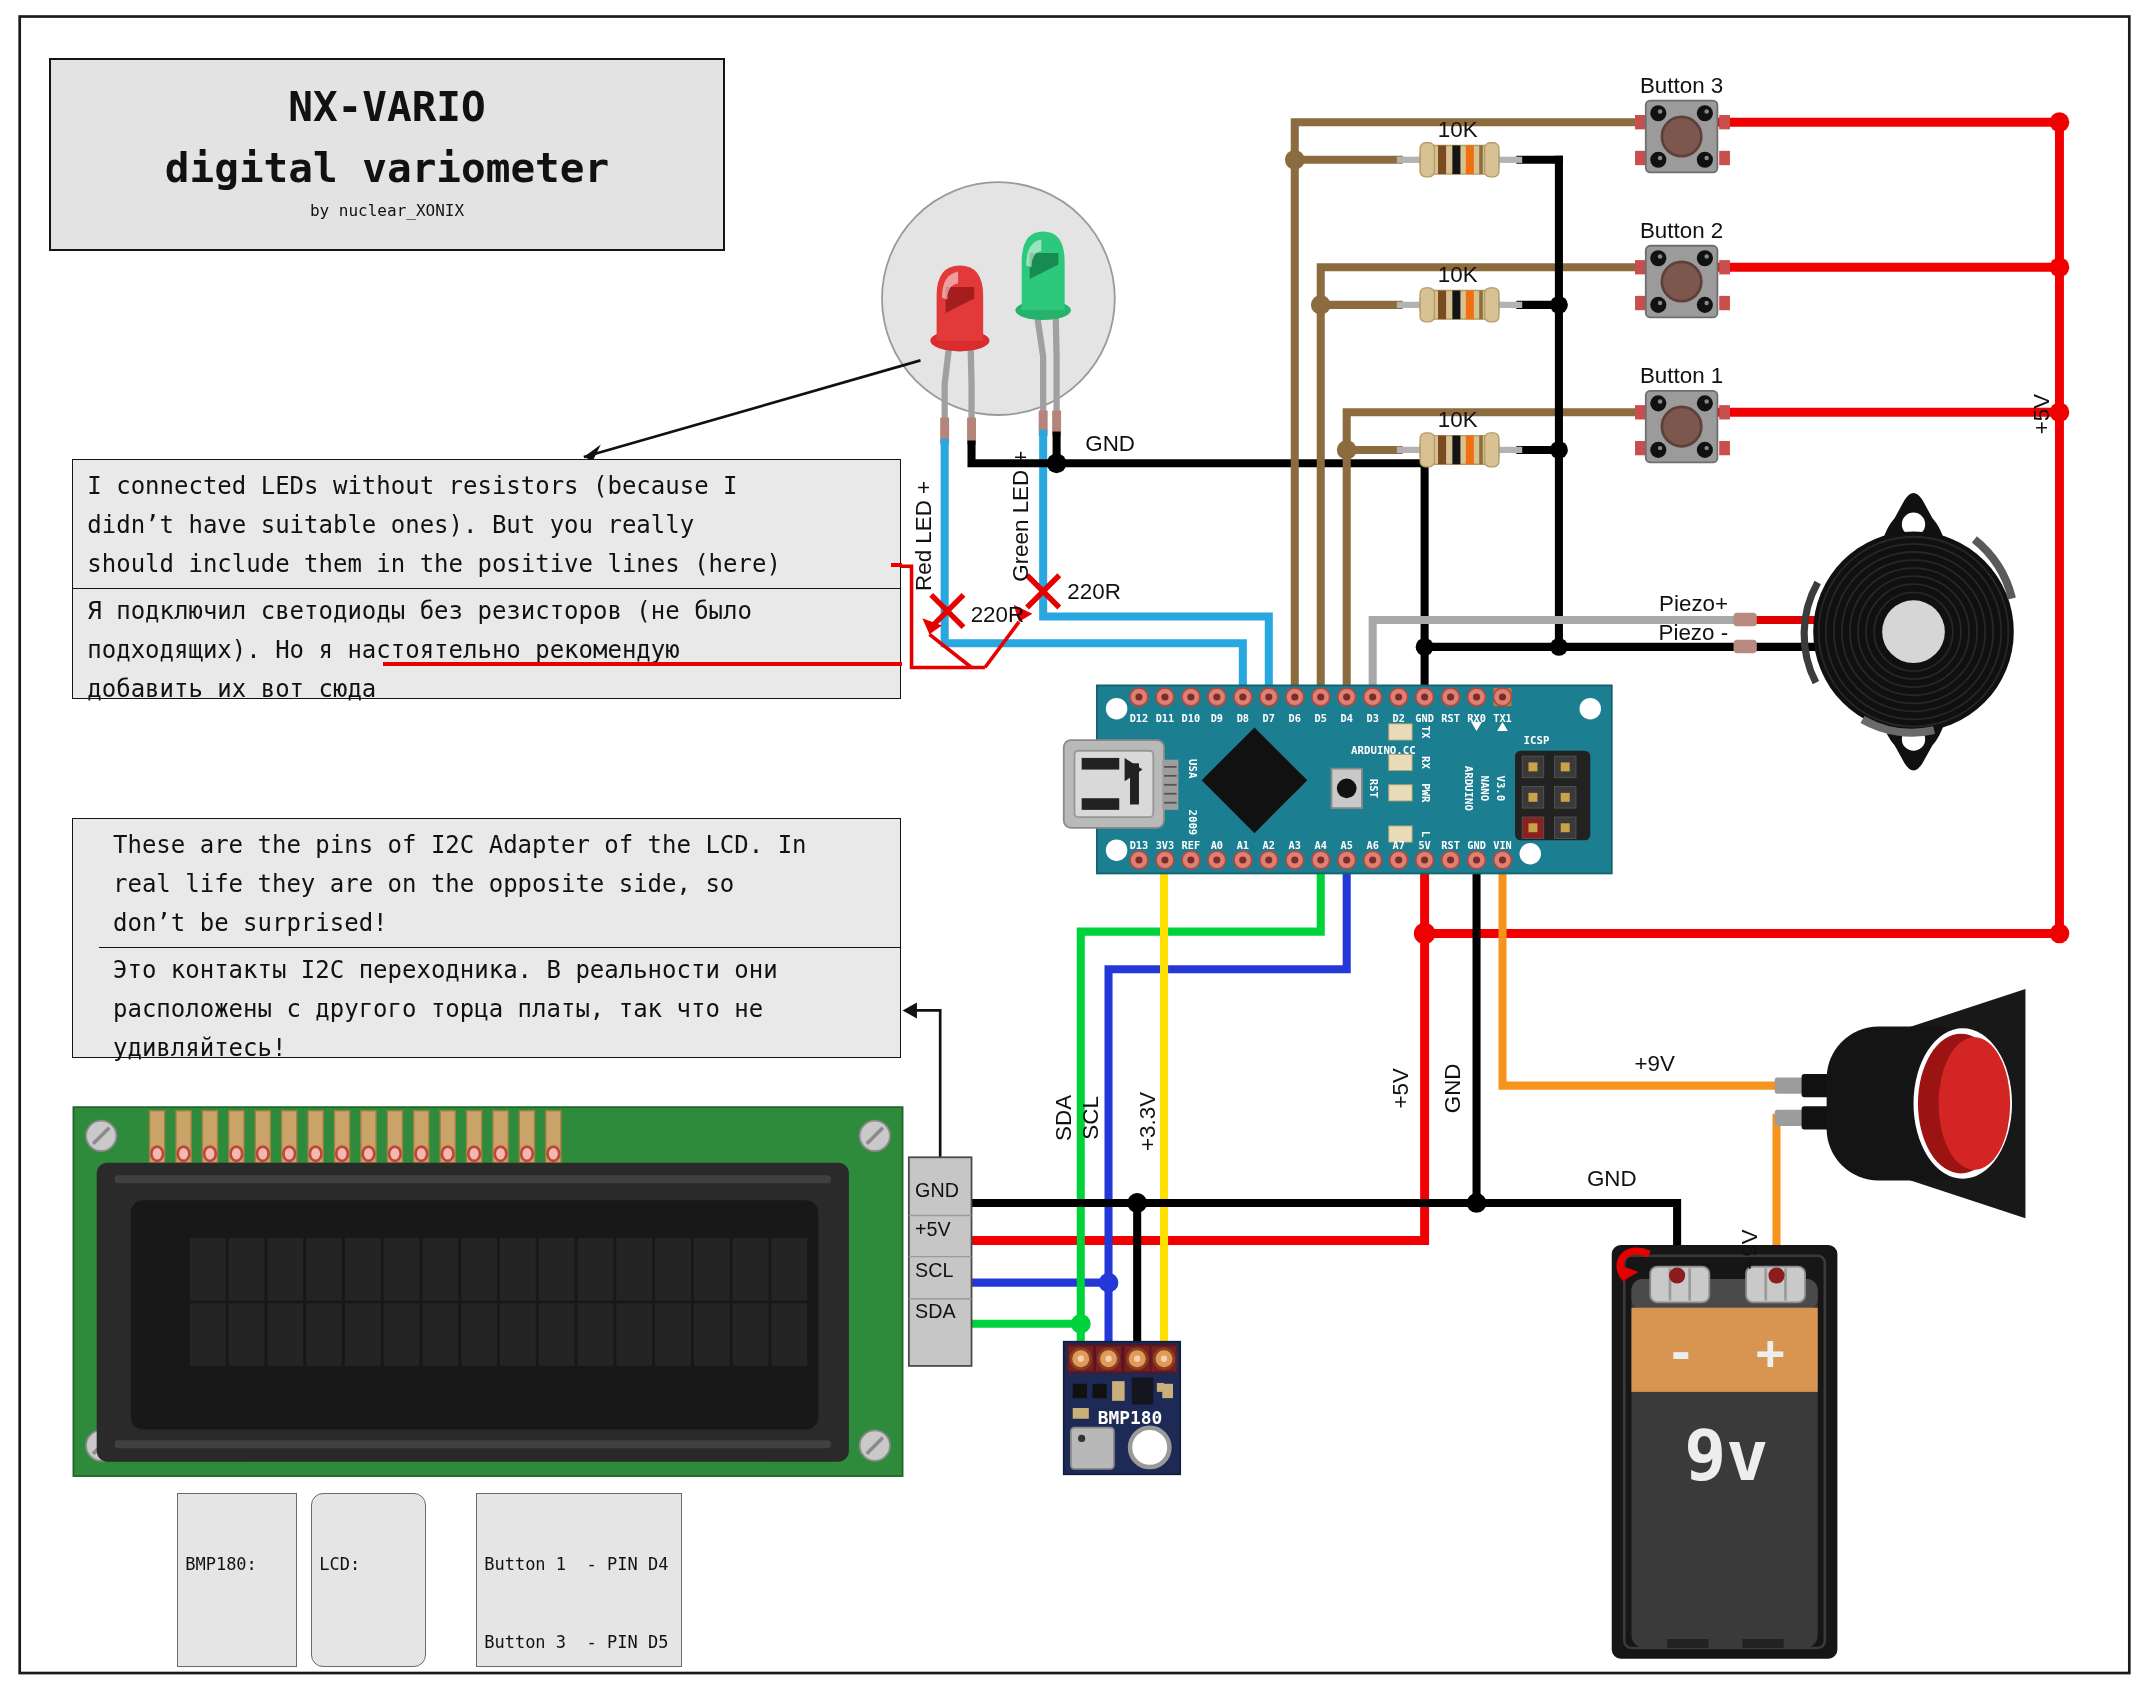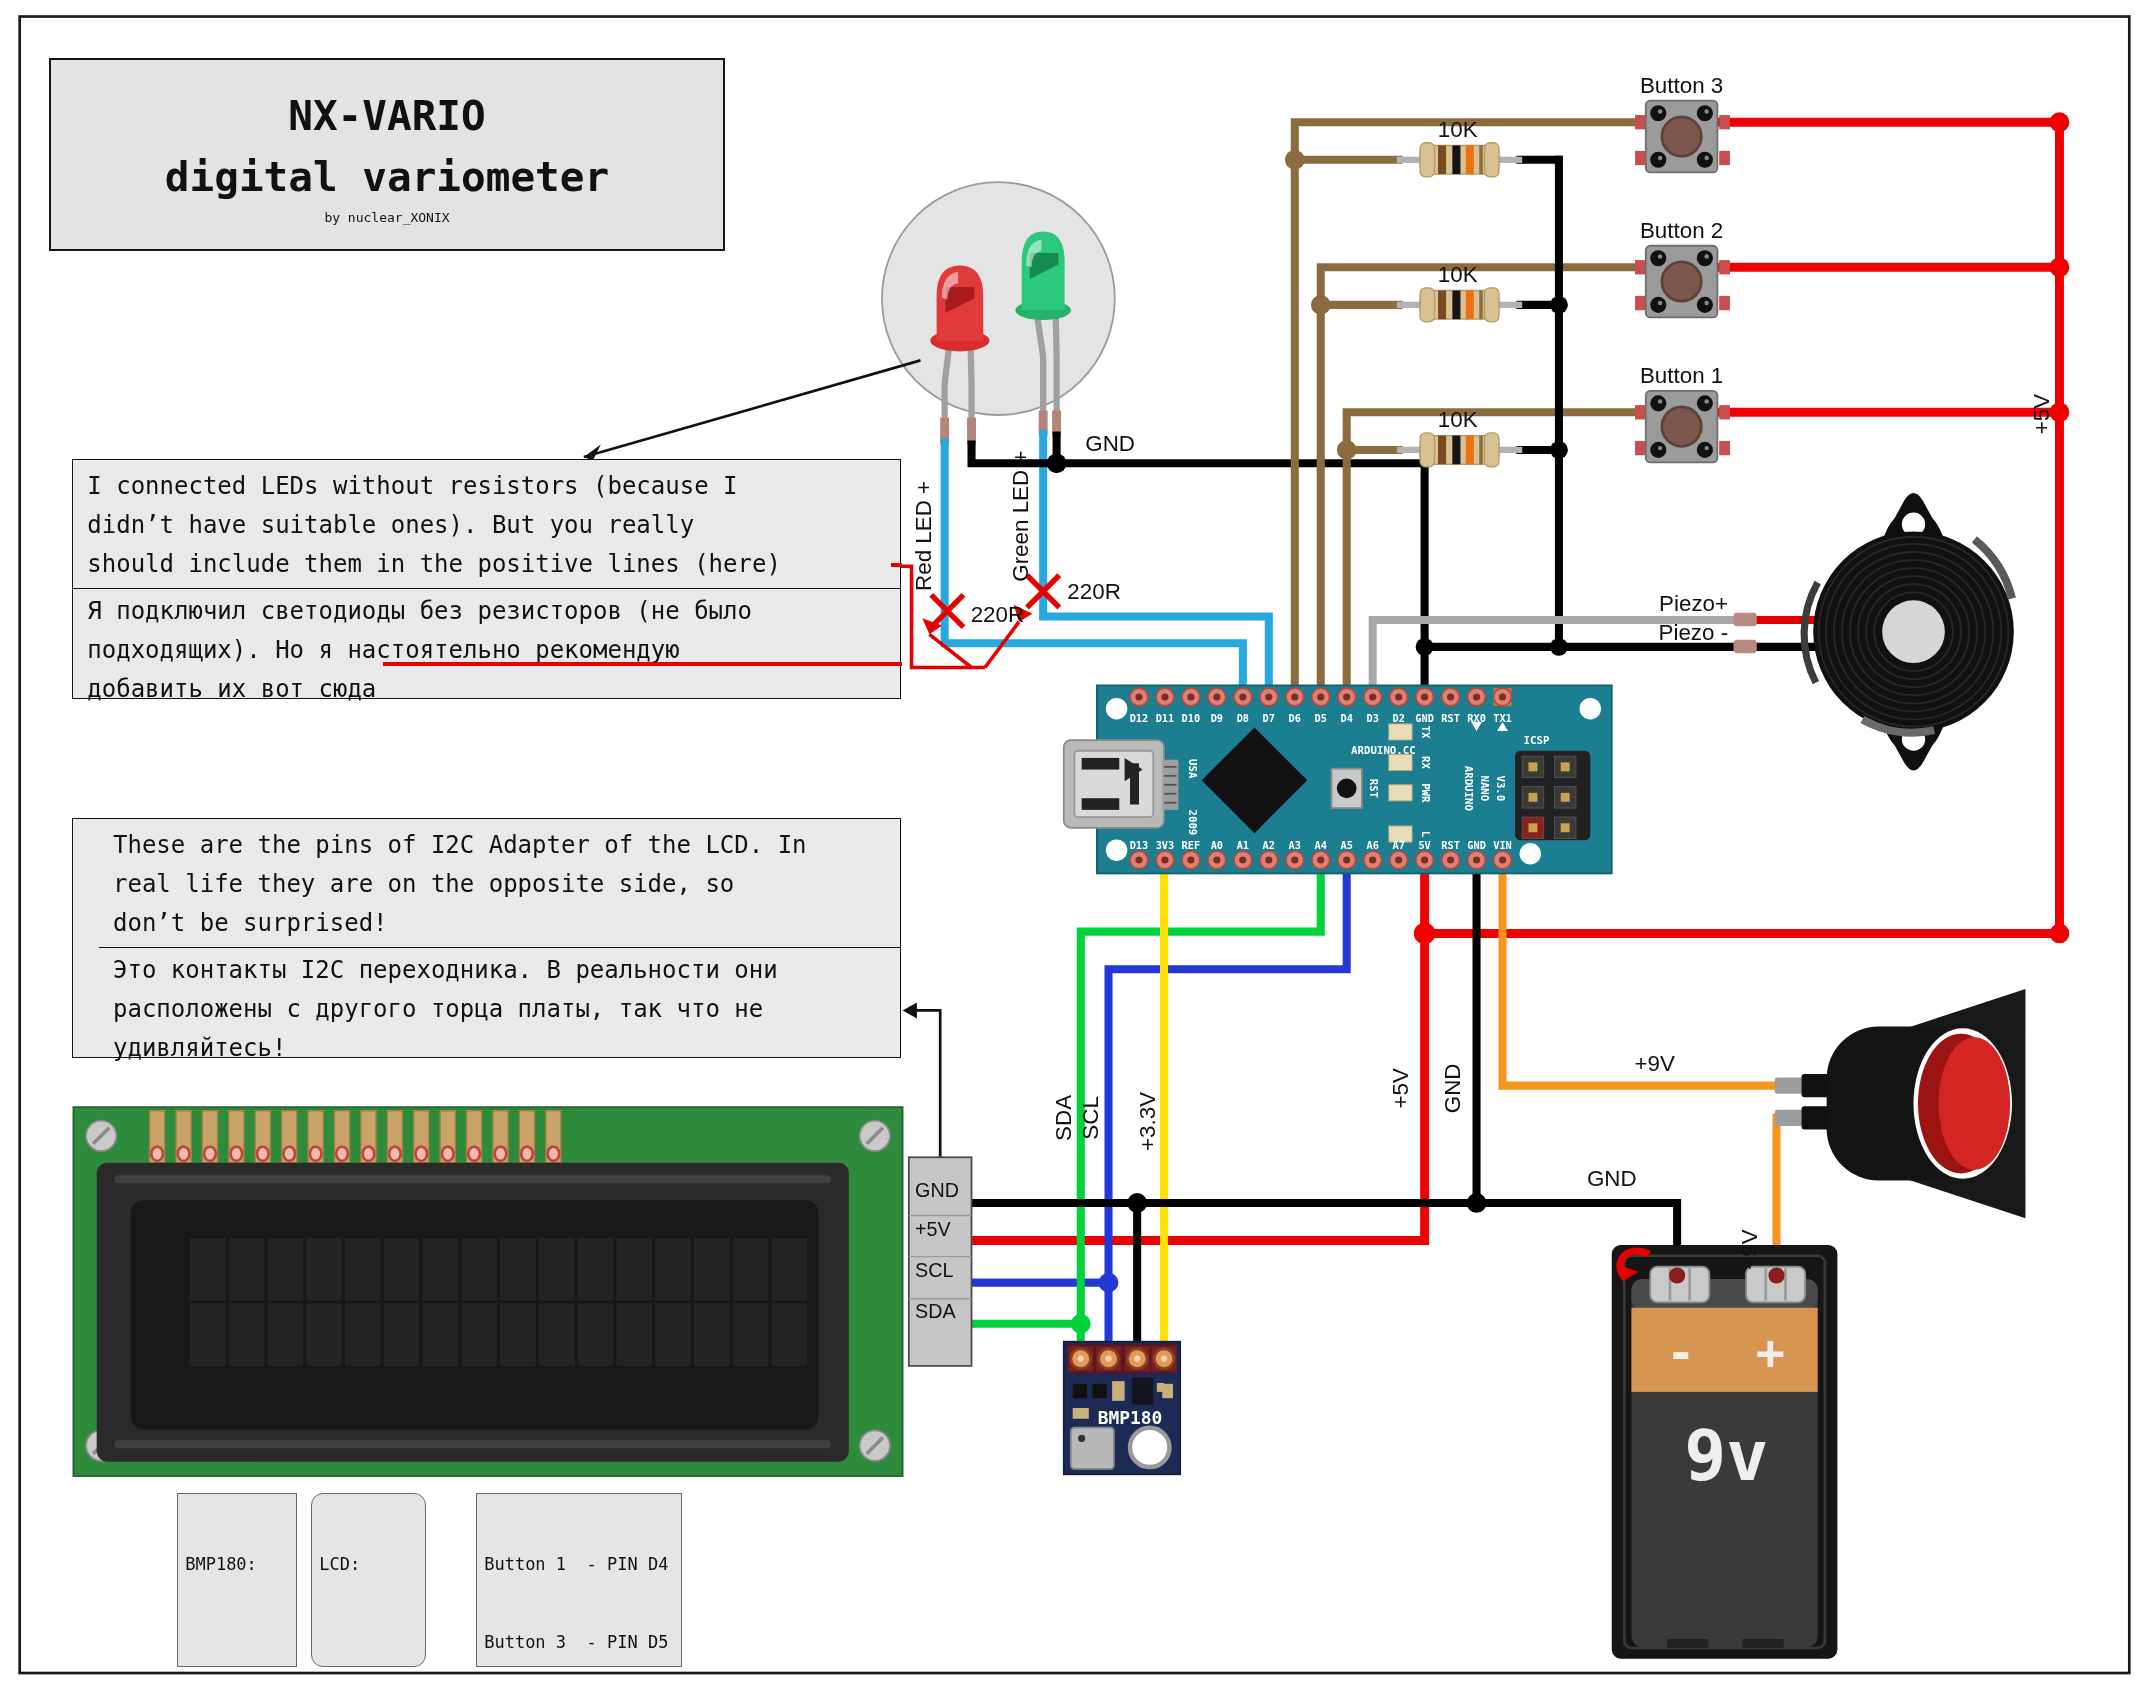"NX-VARIO" #titlebox .t1 { margin-top: 32px -> 23px }
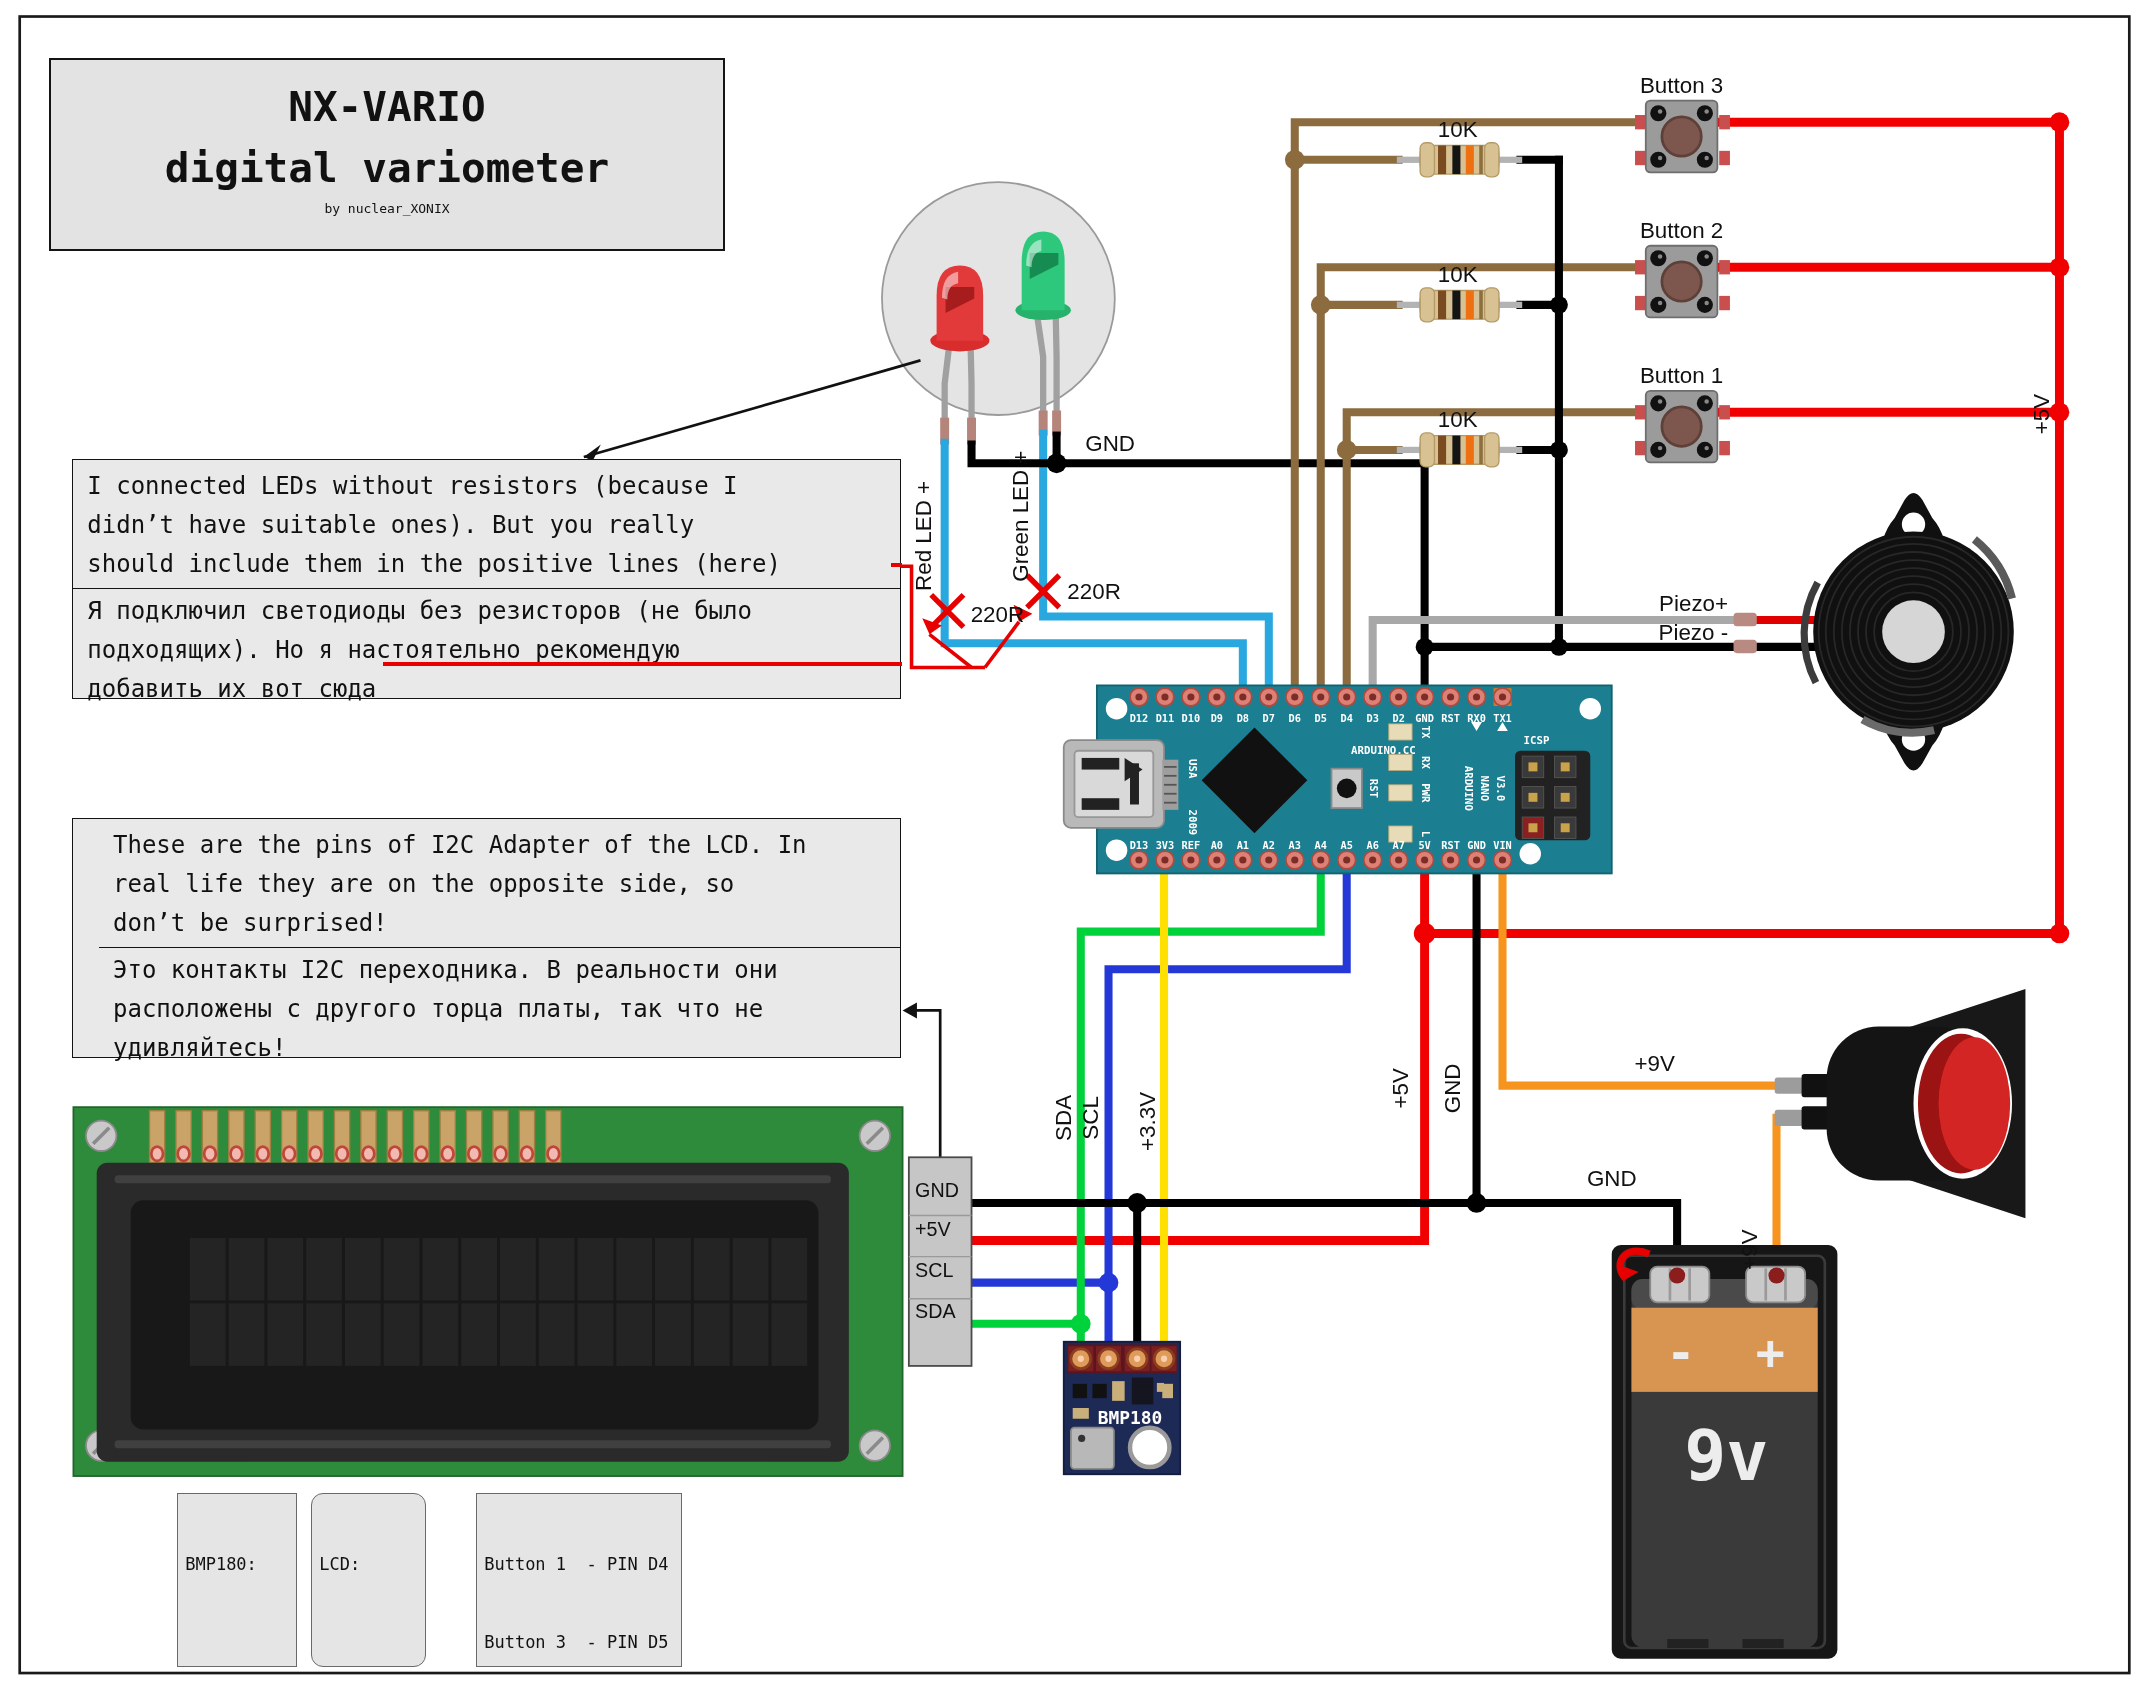"by nuclear_XONIX" #titlebox .t3 { font-size: 13px -> 16px }
